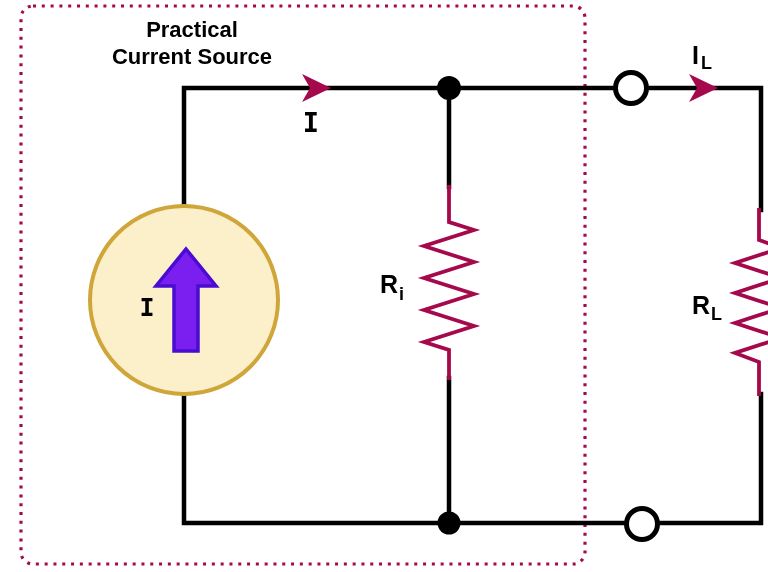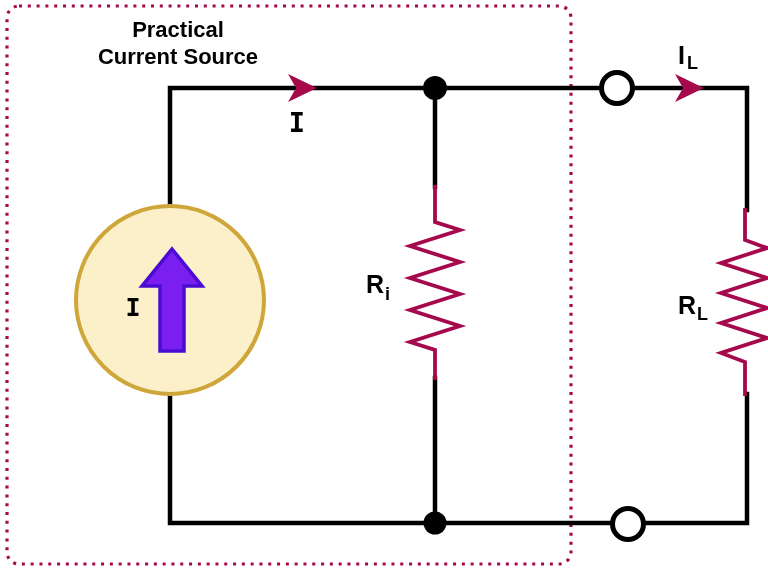"Practical" .stage { margin-left: none -> 14px }
